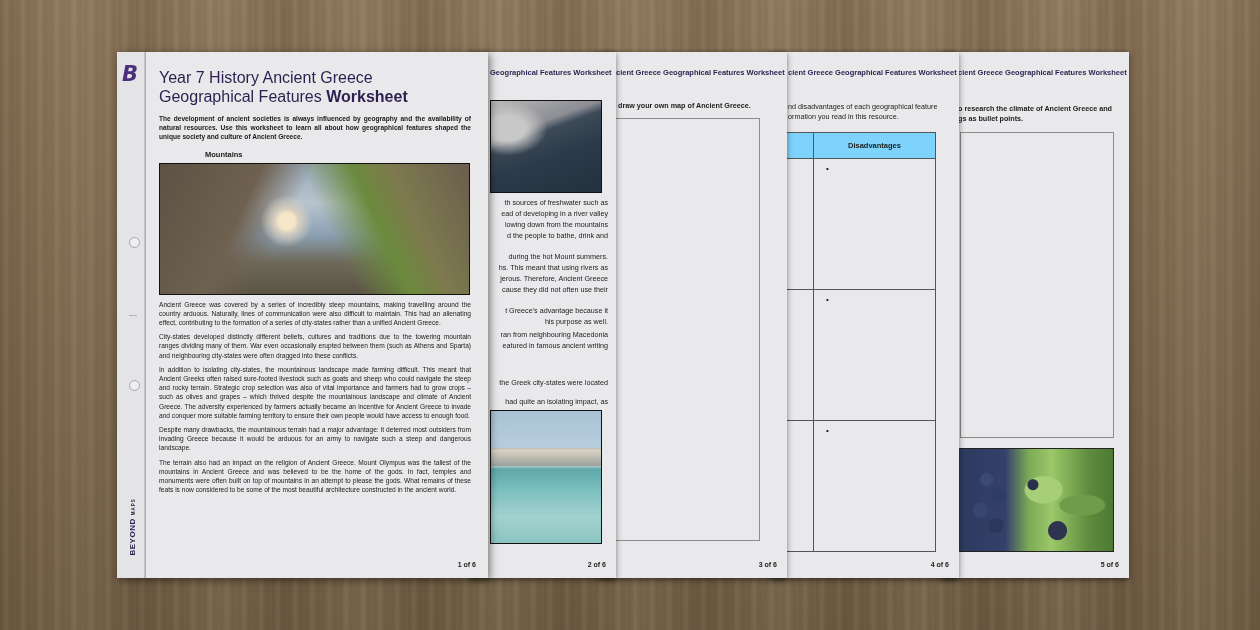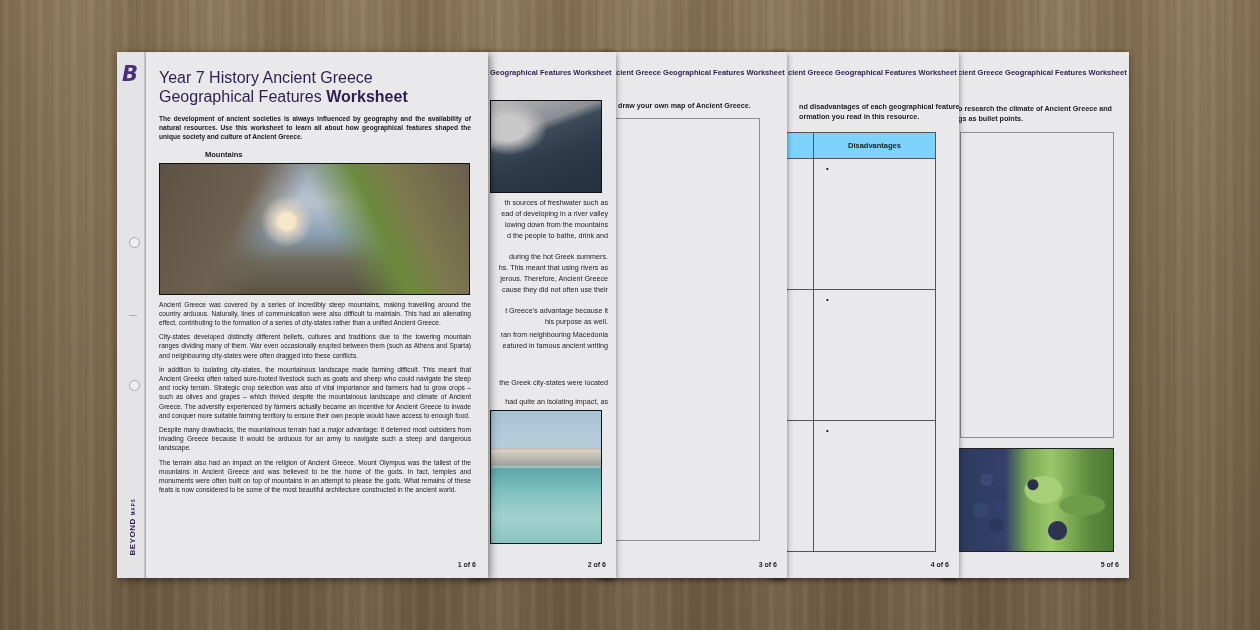"nd disadvantages of each geographical" #p4 .snip { font-weight: bold -> normal; left: 29px -> 18px }
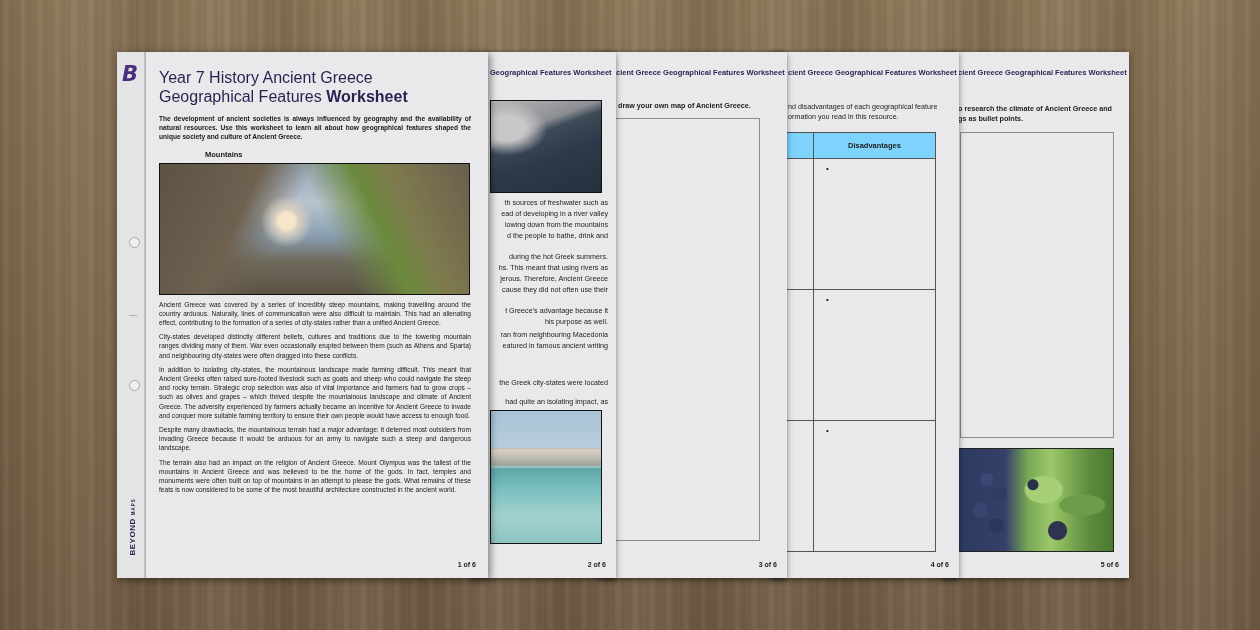"during the hot Greek summers." span { text: Greek -> Mount }
